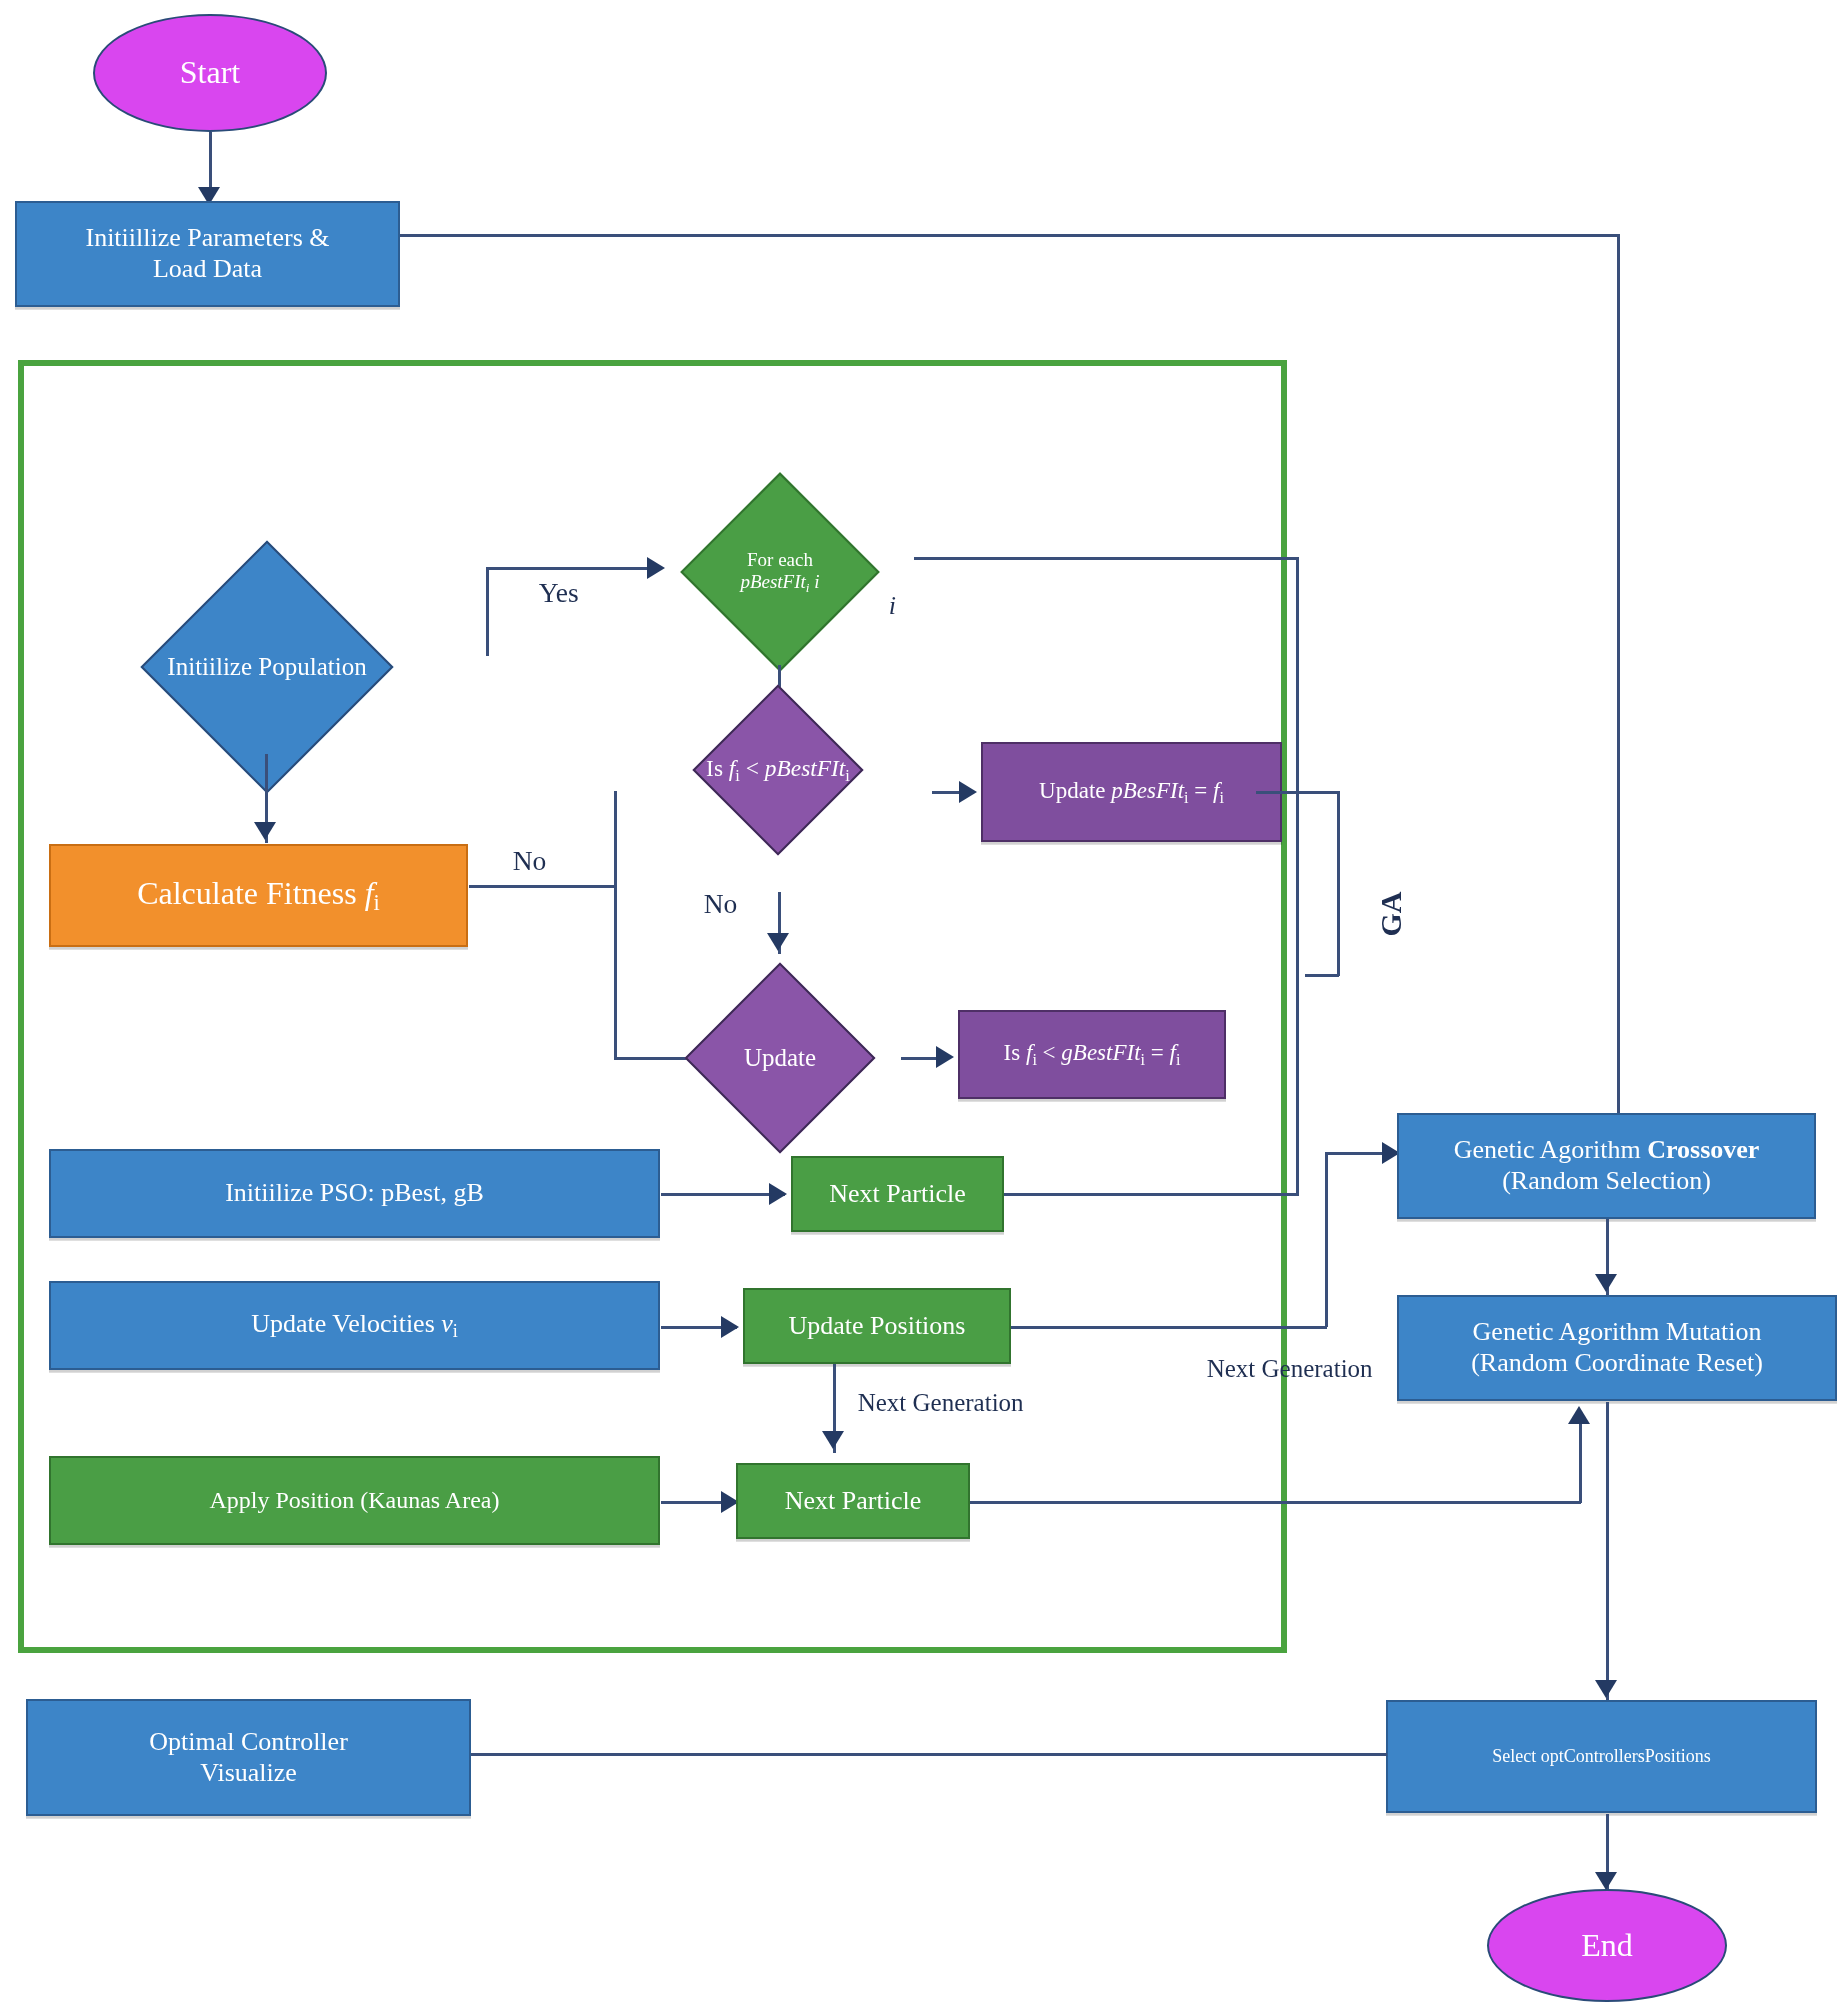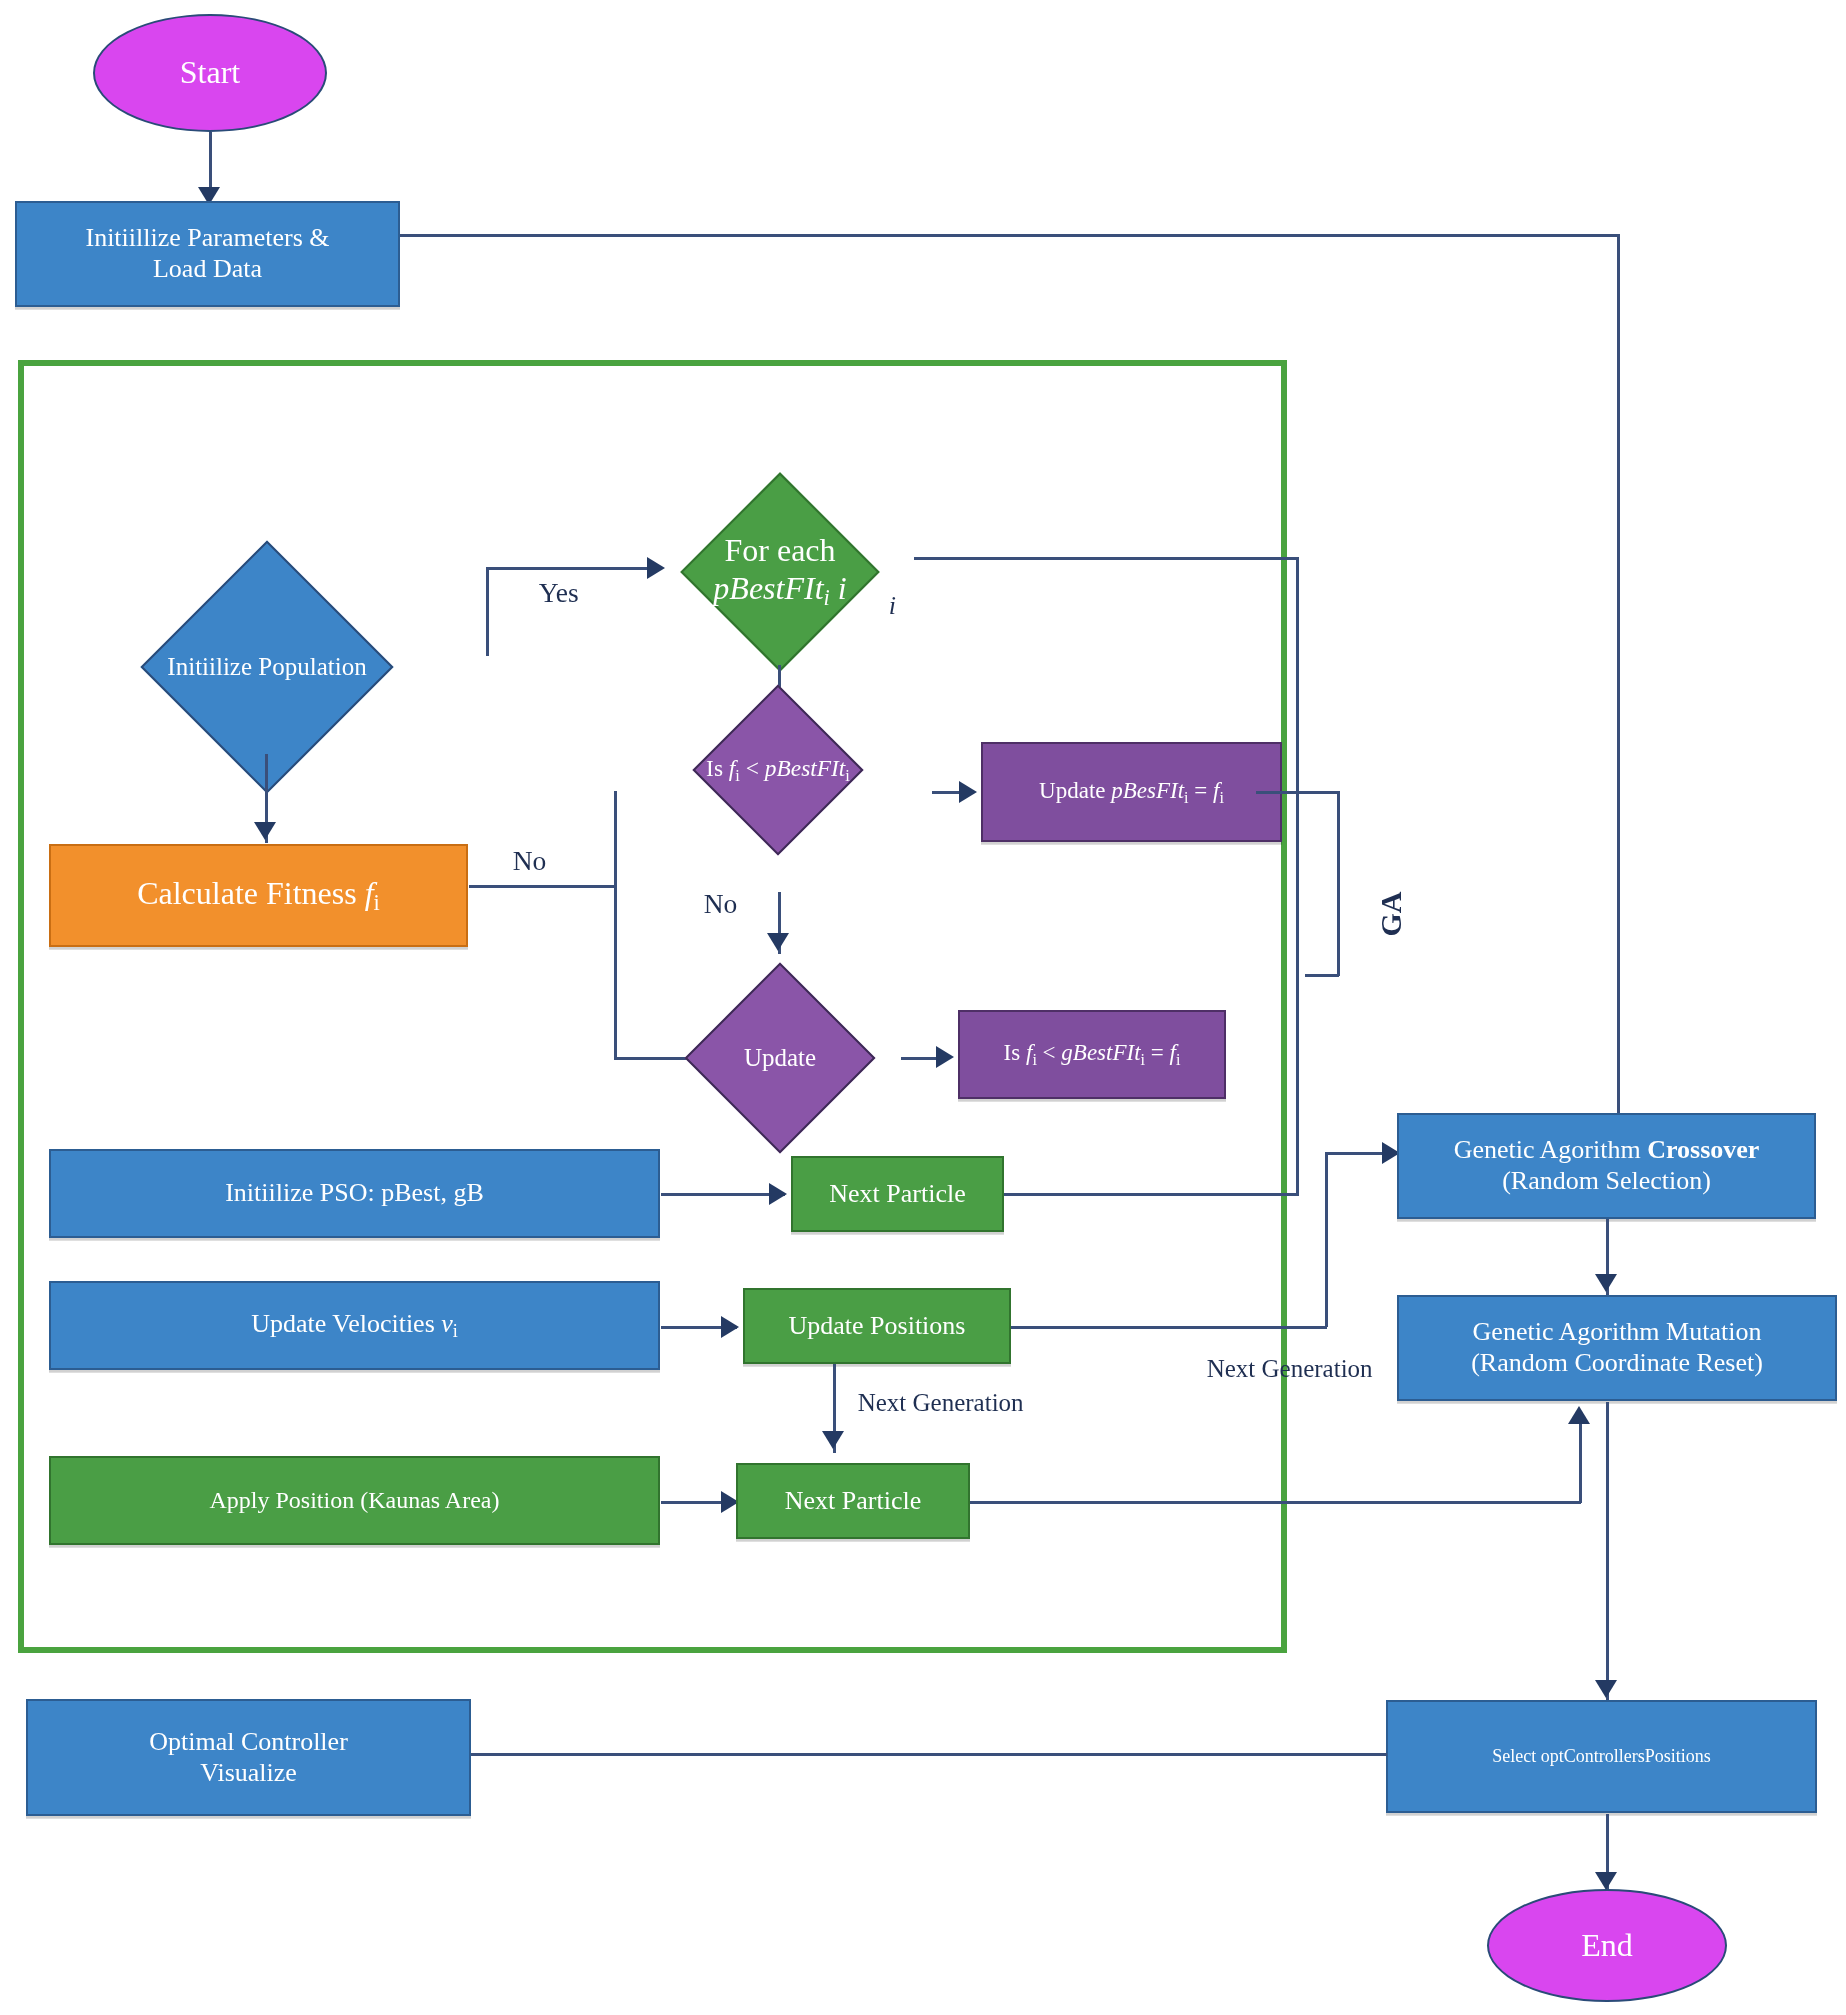"For each" div.node { font-size: 32px -> 19px }
